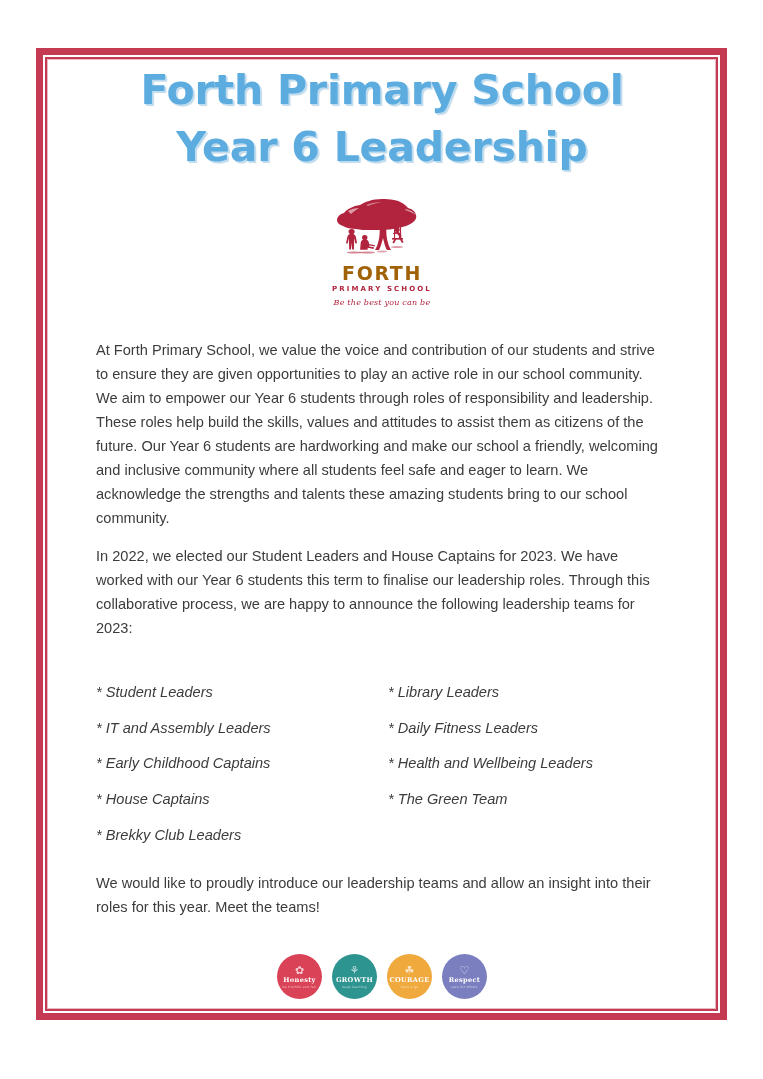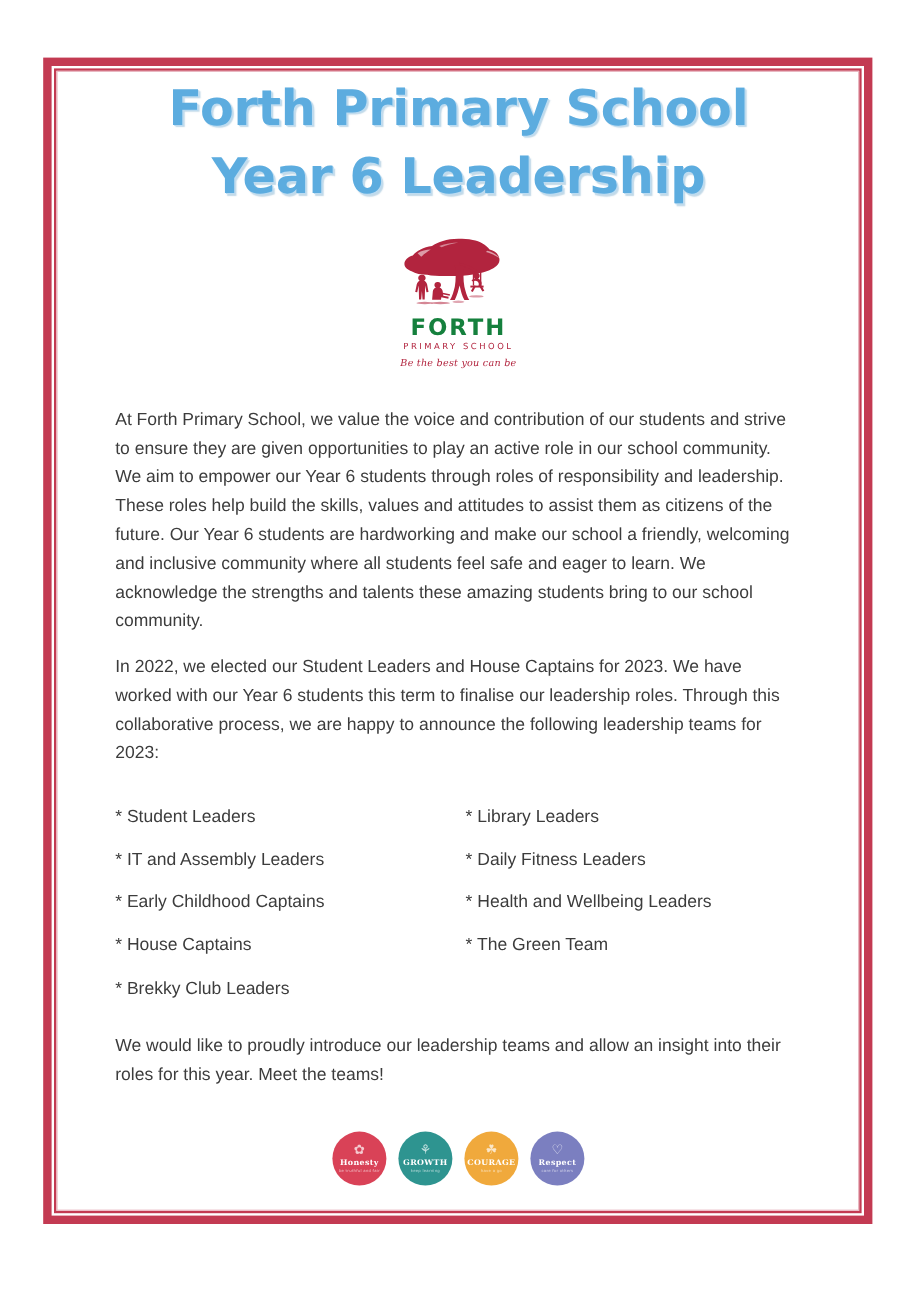"FORTH" div.logo-name { color: #15803d -> #a16207 }
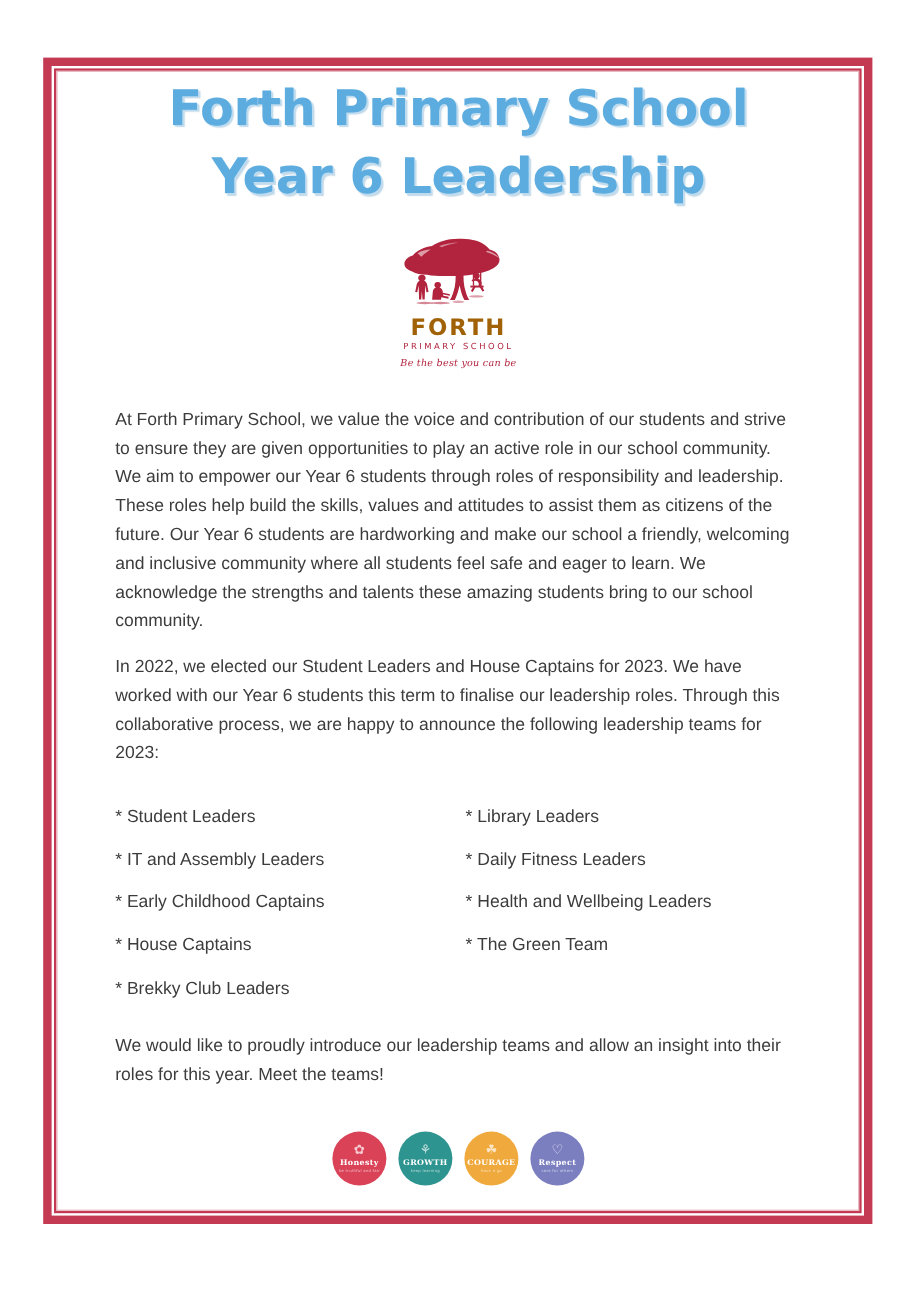"PRIMARY SCHOOL" .logo-sub { font-weight: normal -> bold }
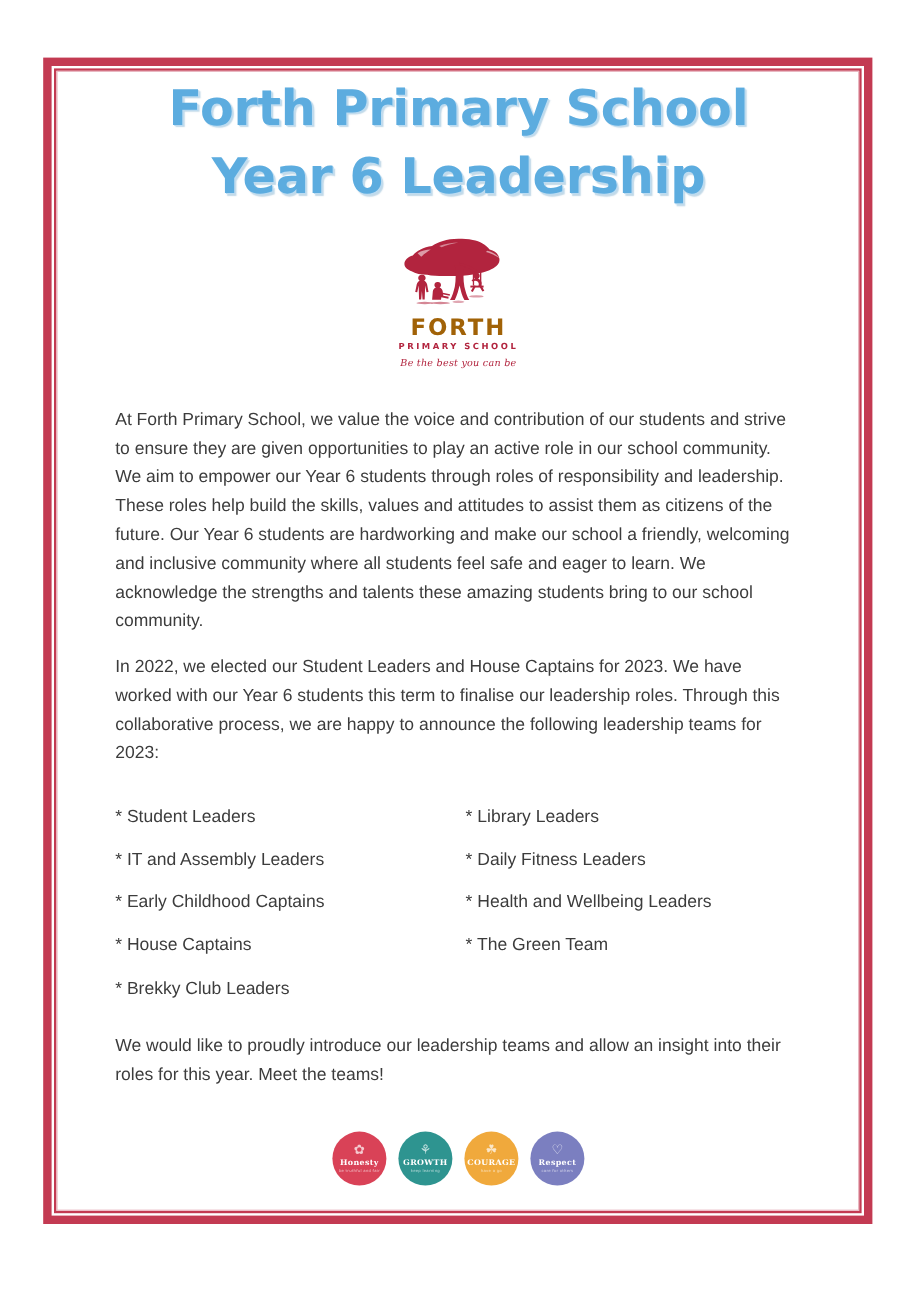"* Student Leaders" .roles { font-style: none -> italic; margin-top: 31px -> 42px }
